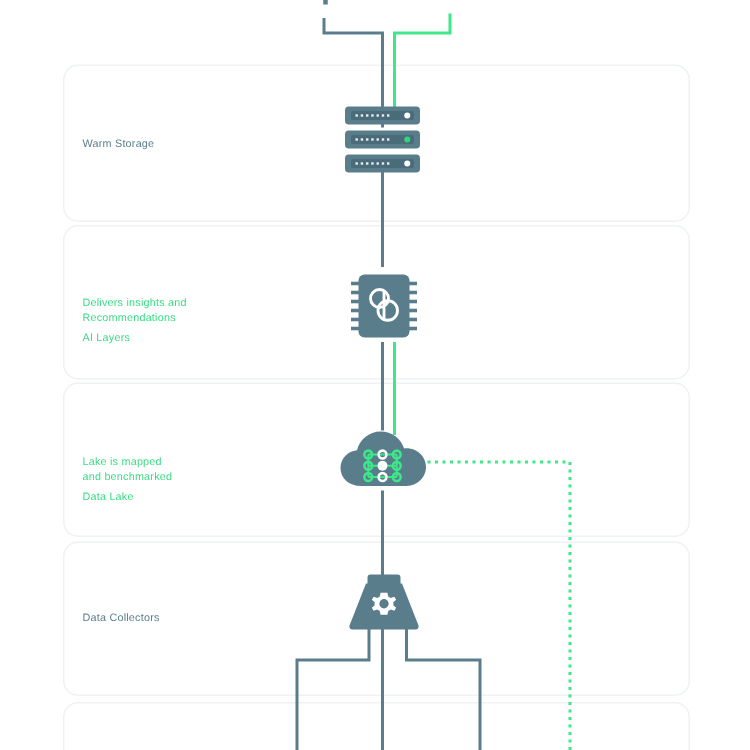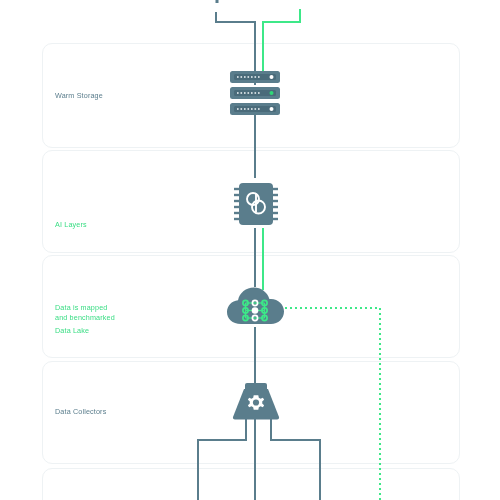"Delivers insights and" div.card-label { html: none -> <div>Delivers insights and Recommendations</div> }
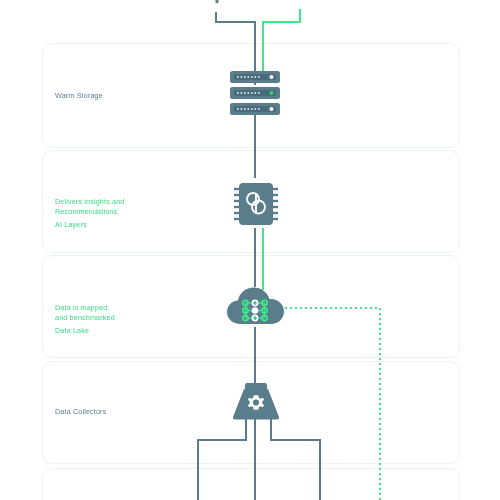"Data is mapped" div.card-label { text: Data -> Lake }
